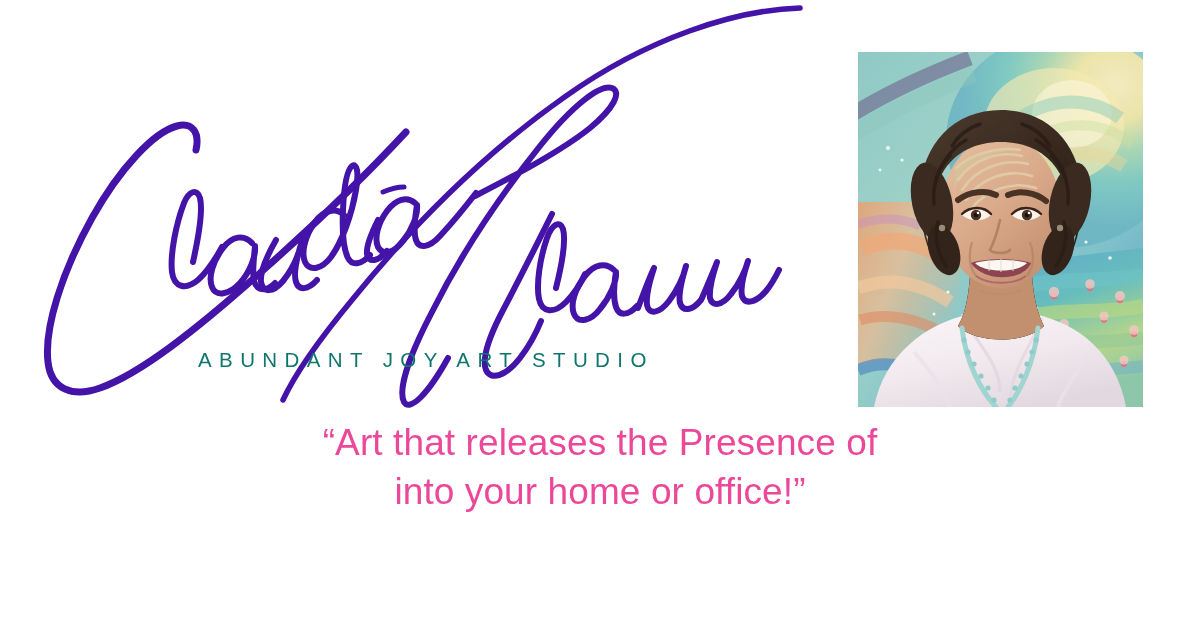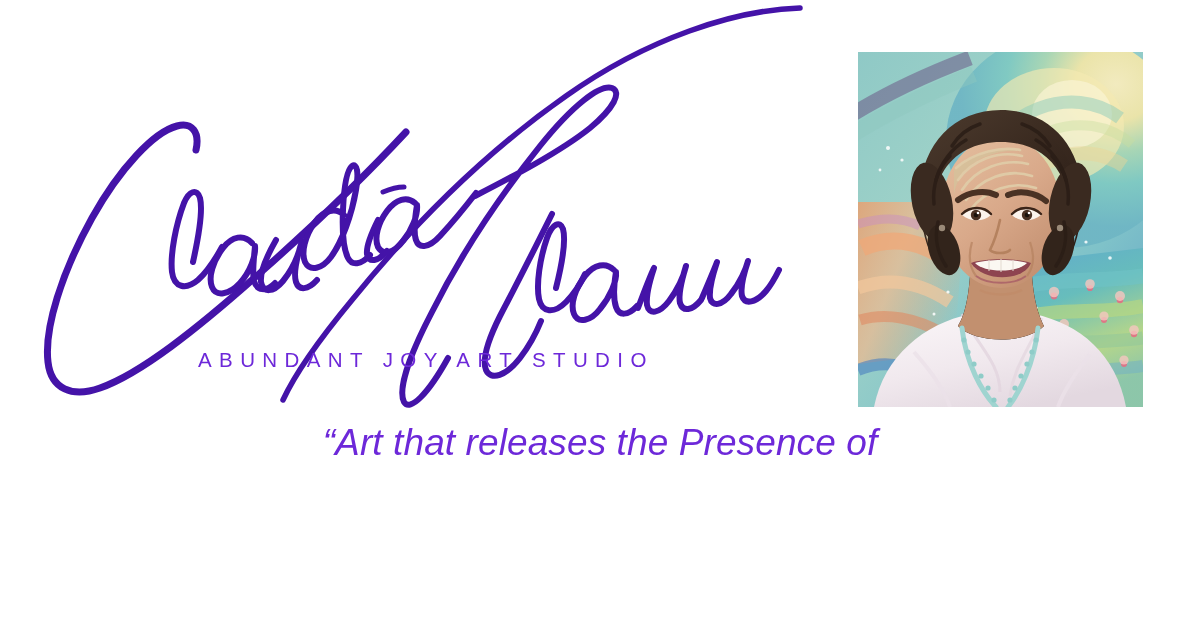"ABUNDANT JOY ART STUDIO" #tagline { color: #6d28d9 -> #0f766e }
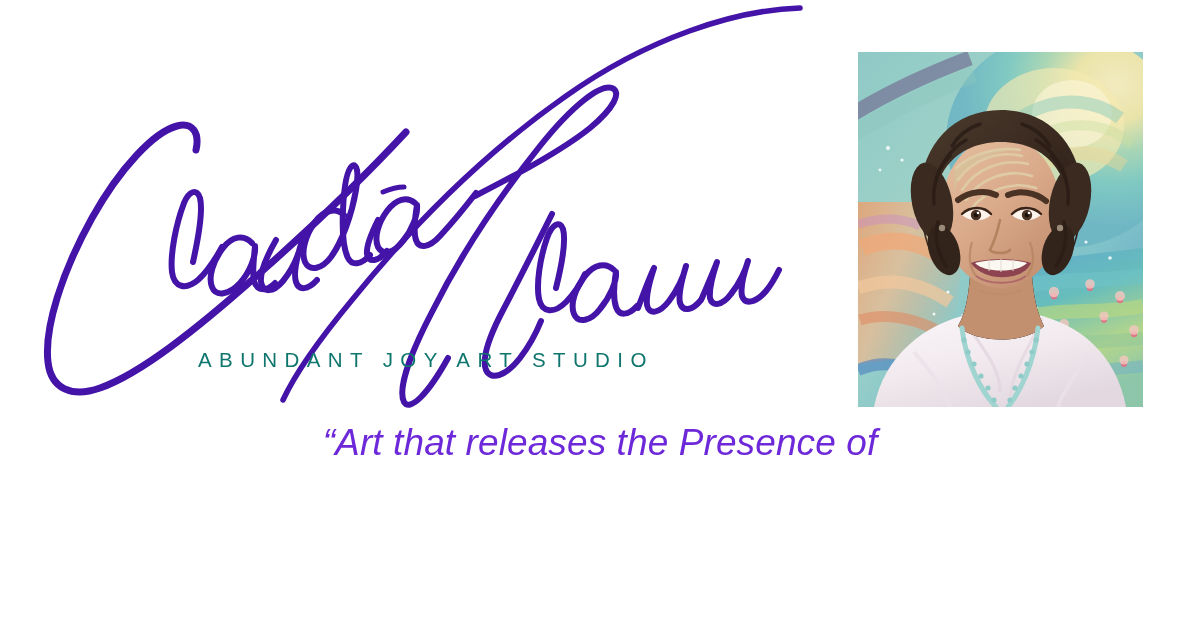"“Art that releases the Presence" .quote-line { color: #6d28d9 -> #ec4899; font-style: italic -> none }
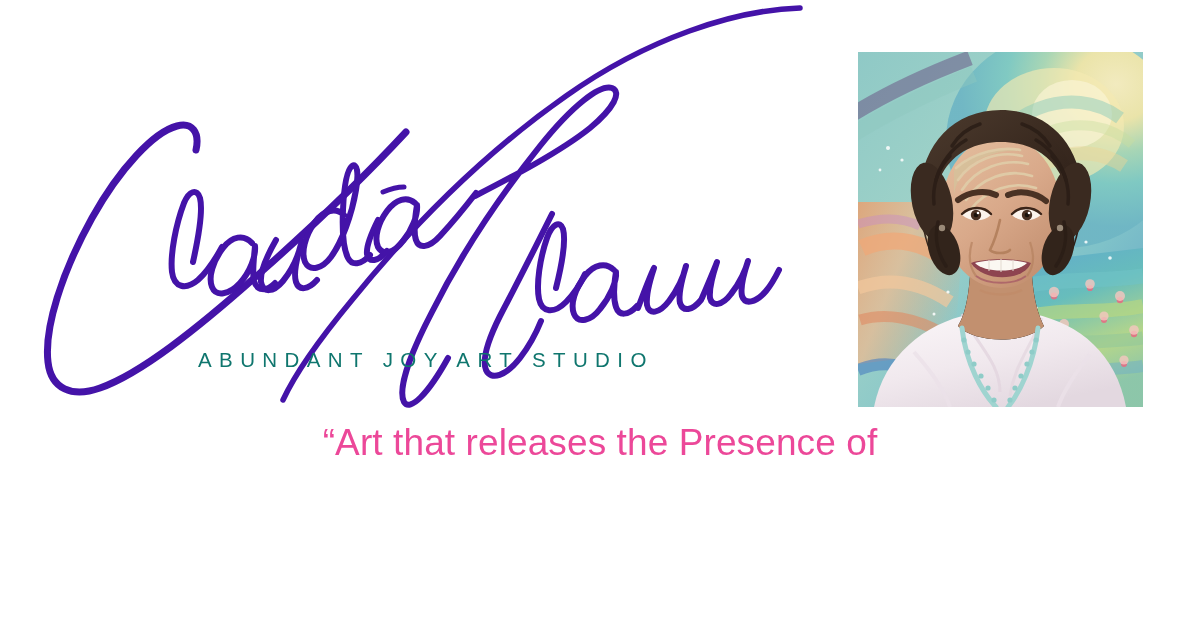"into your home or office!”" div.quote-line { html: none -> <div>into your home or office!”</div> }
